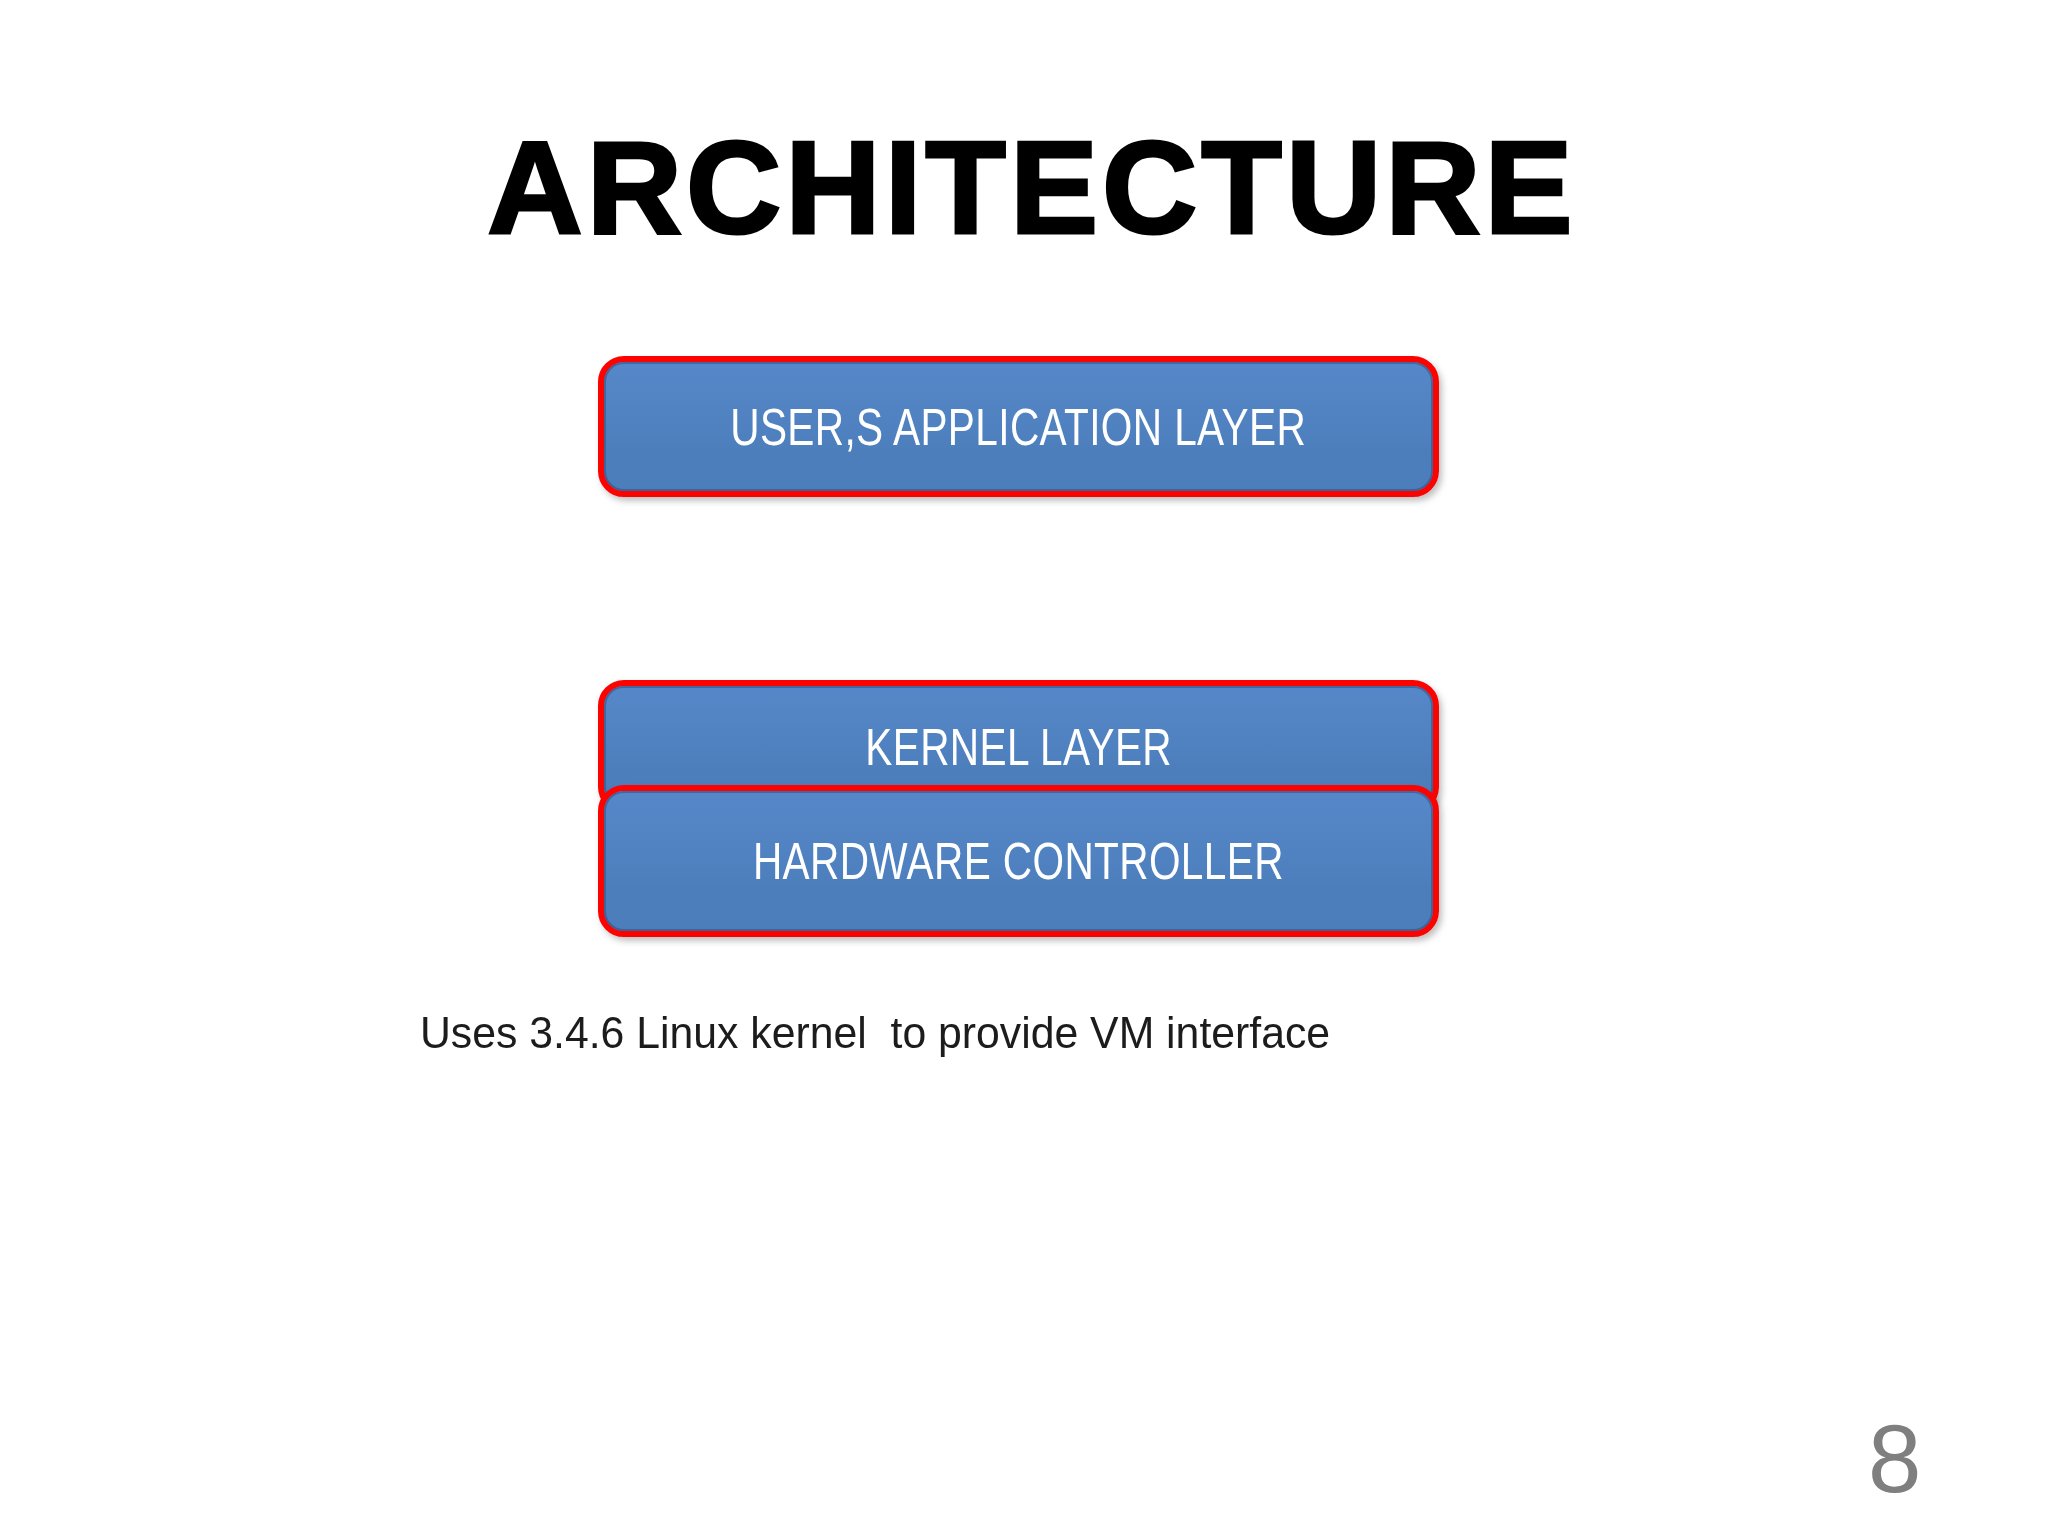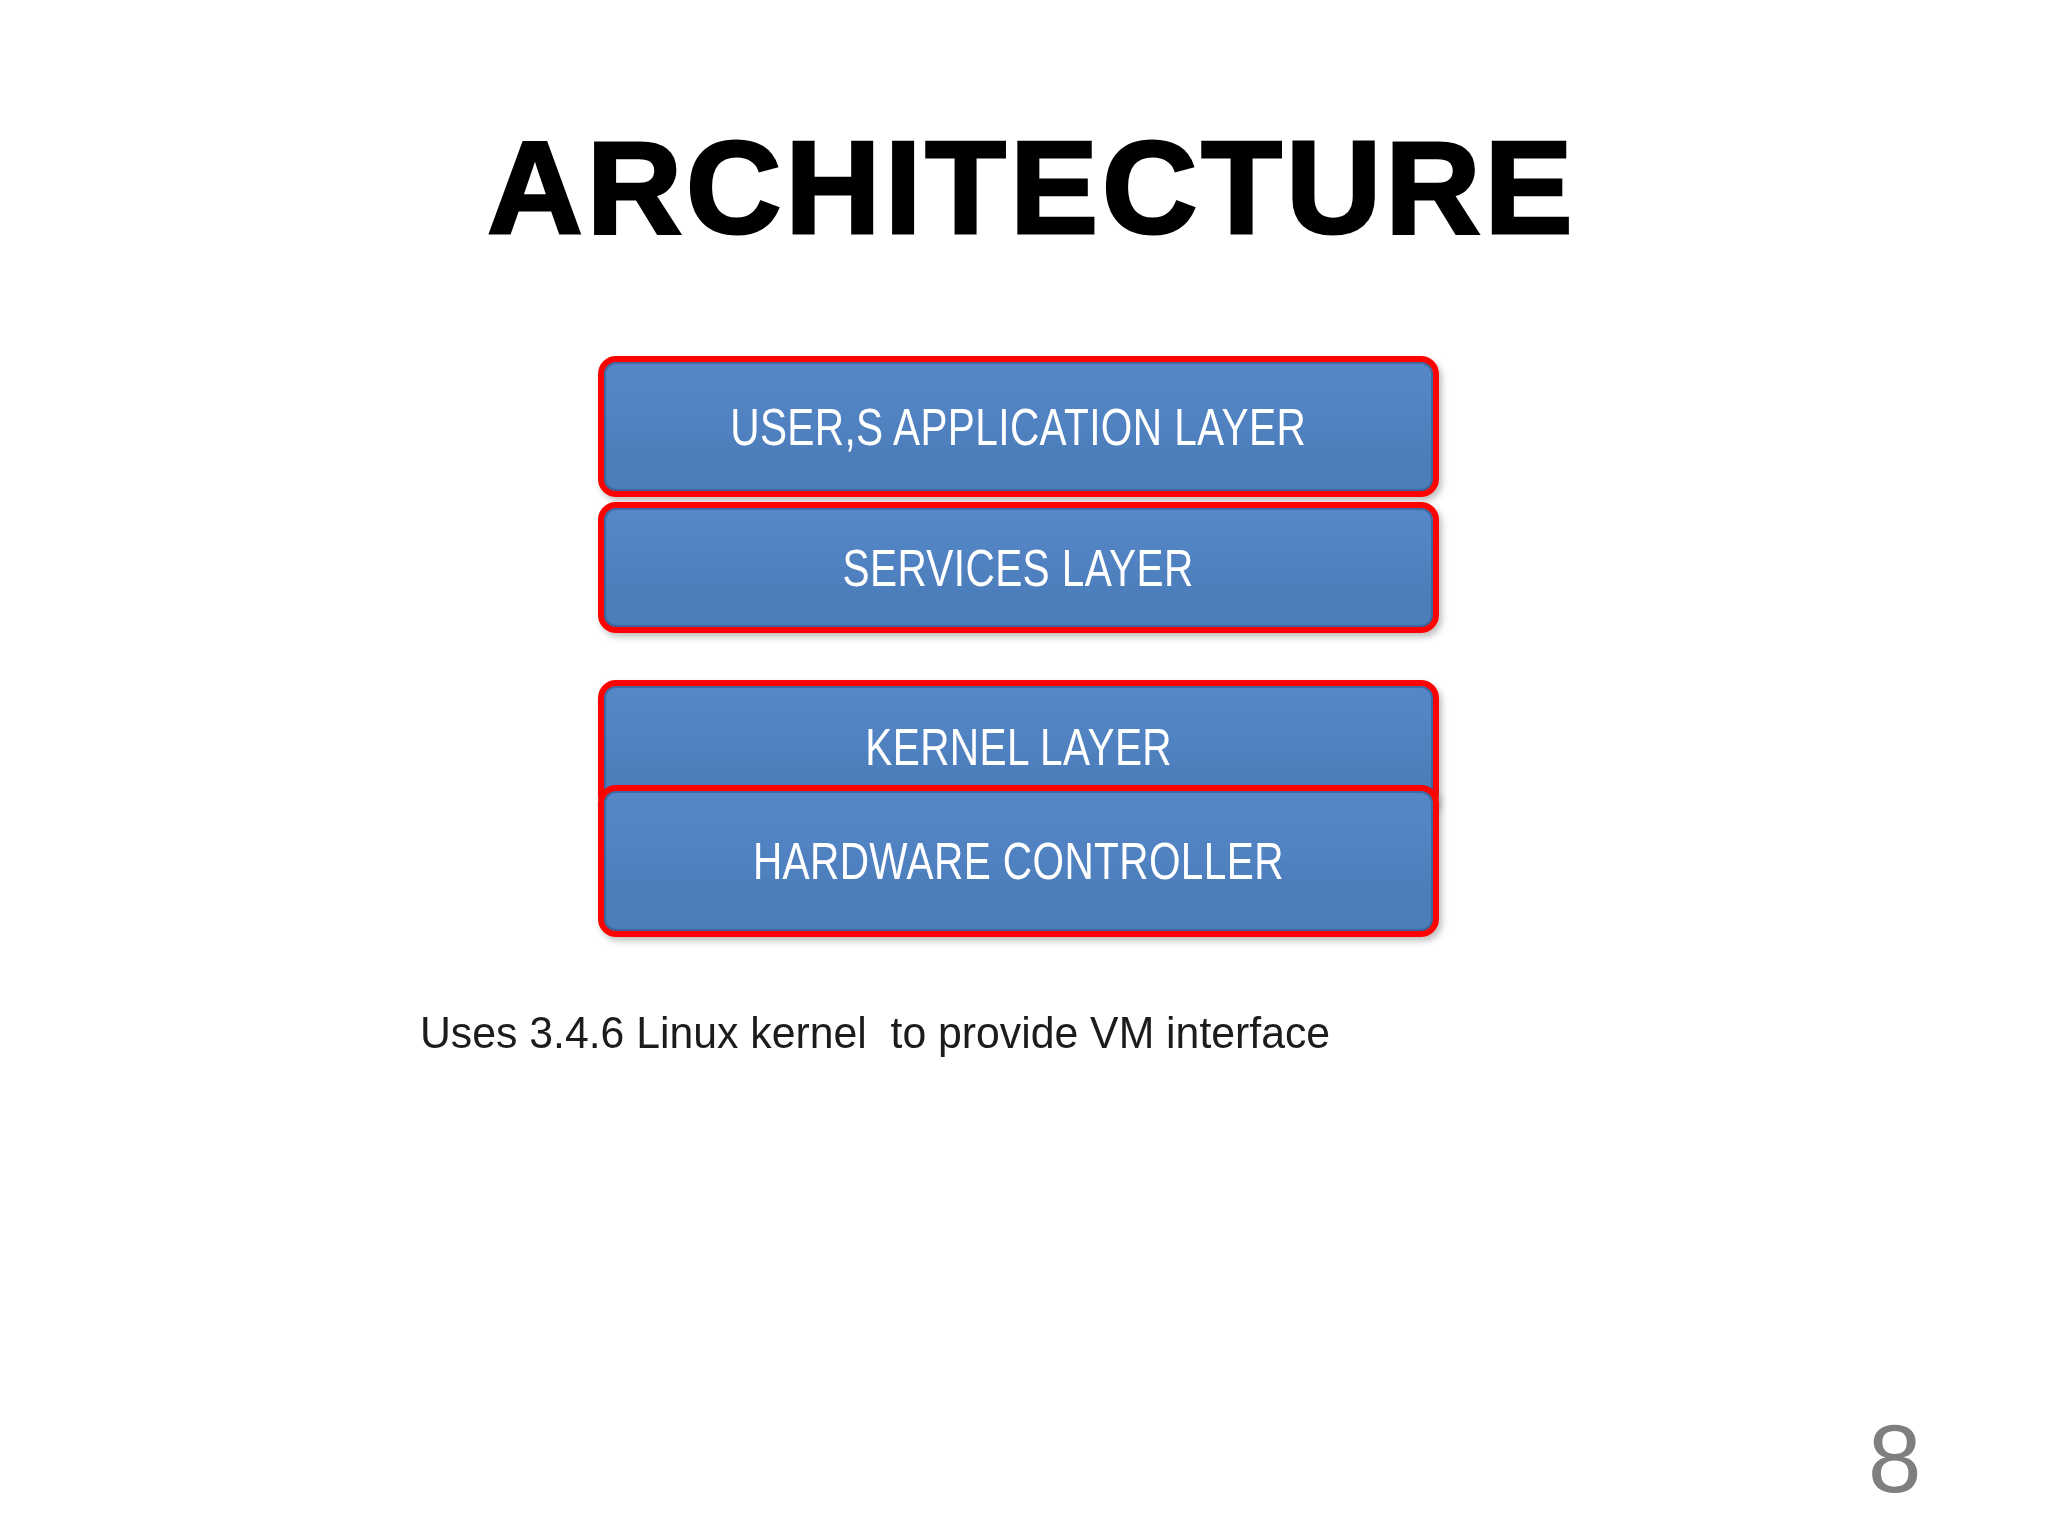"USER,S APPLICATION LAYER" .layer { border-radius: 18px -> 26px }
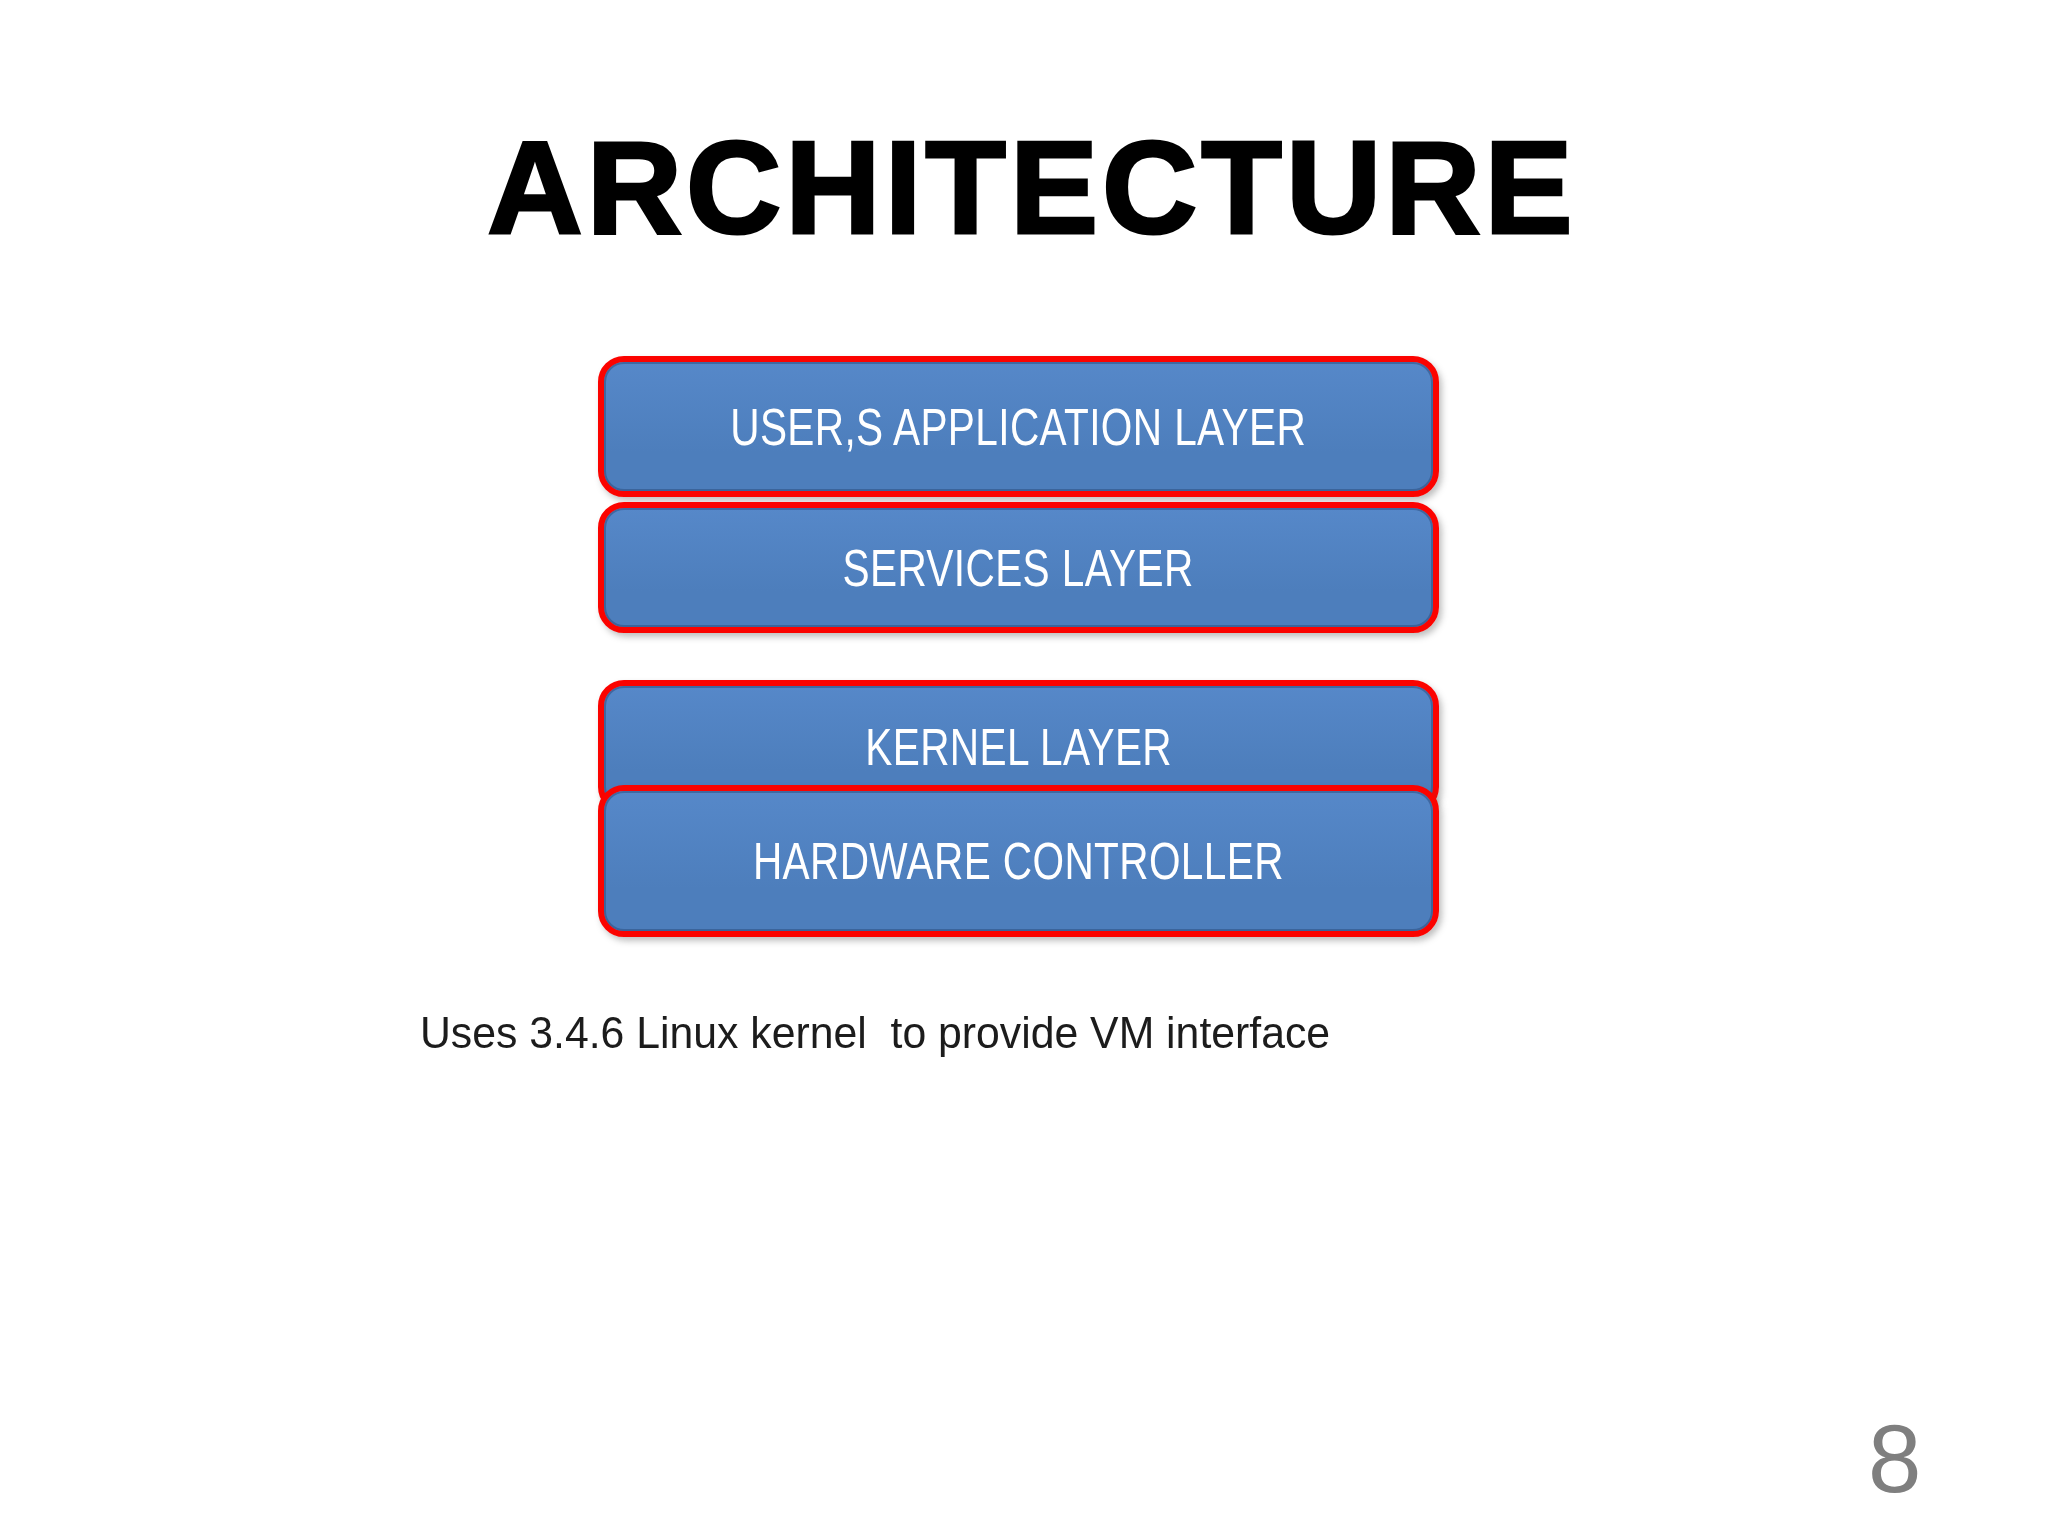"SERVICES LAYER" div.layer { html: <div> <span>SERVICES LAYER</span> </div> -> none }
